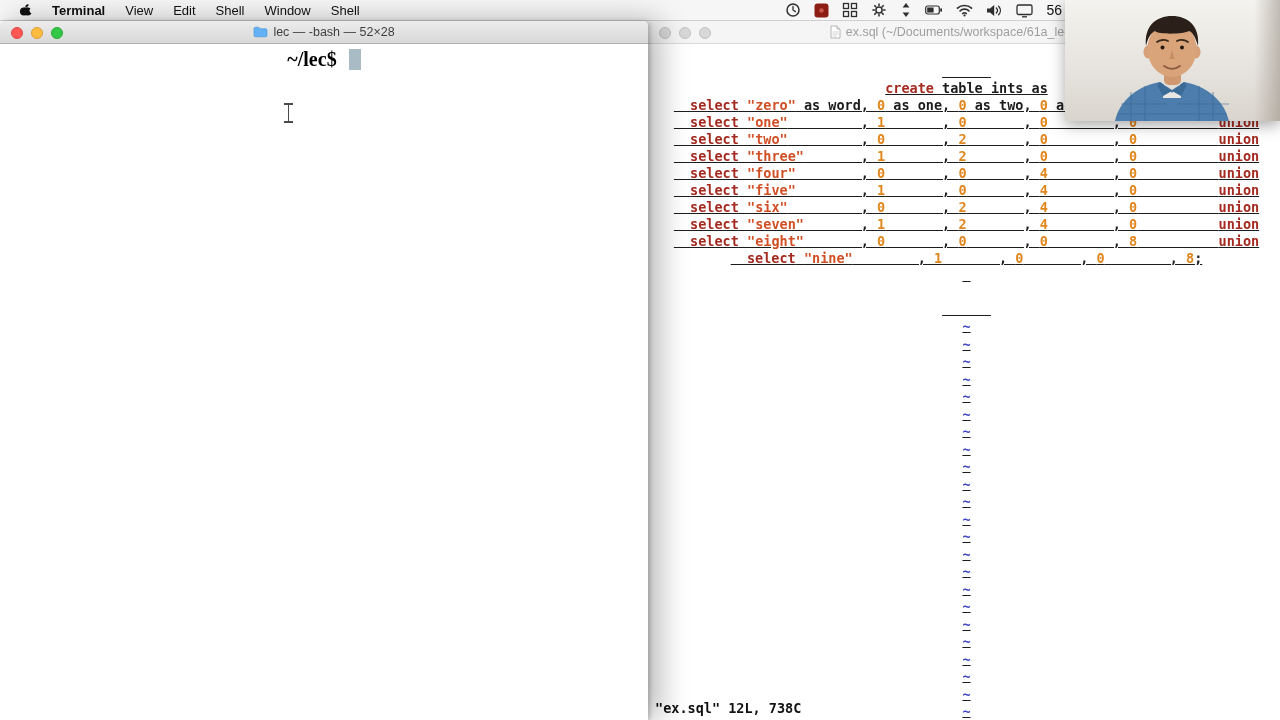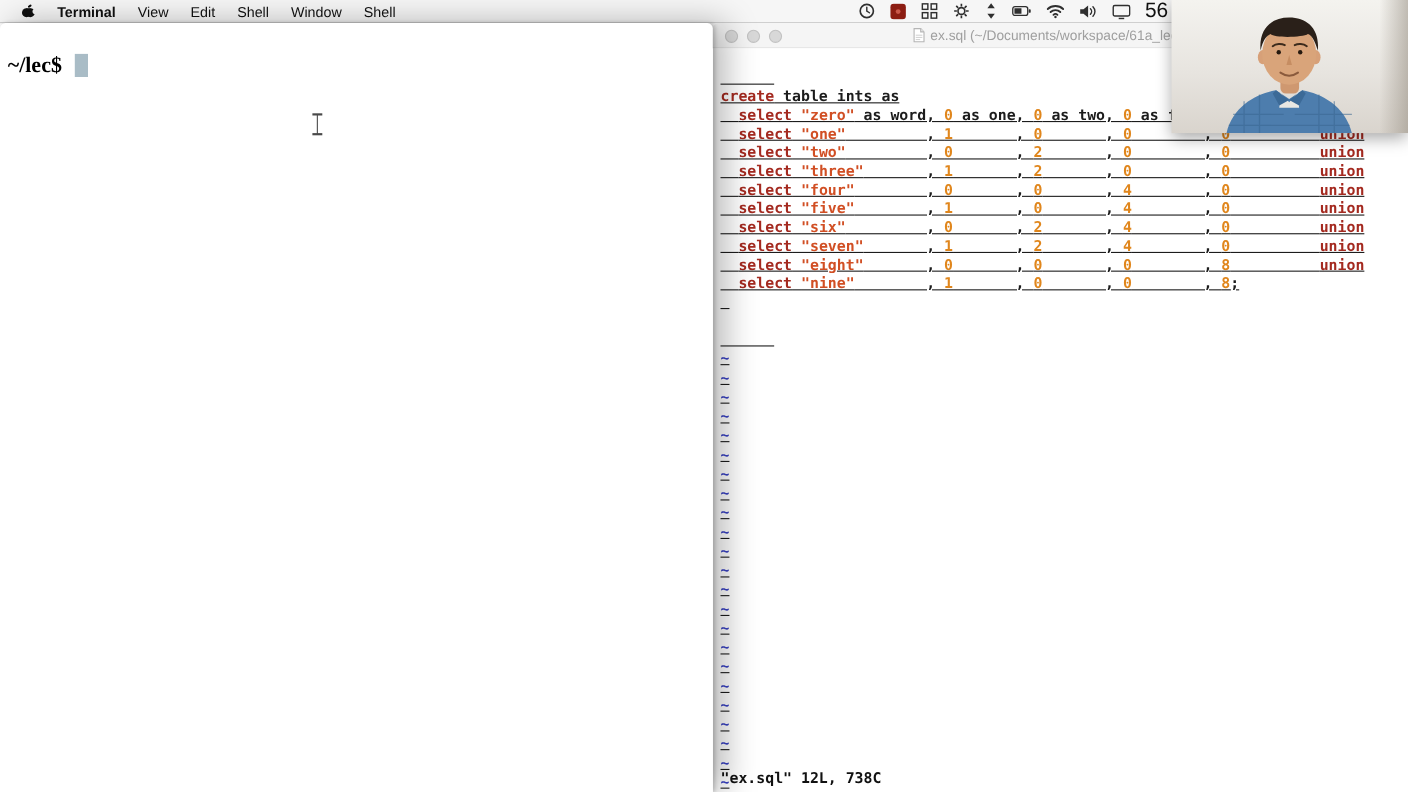"Terminal" .screen { text-align: none -> center }
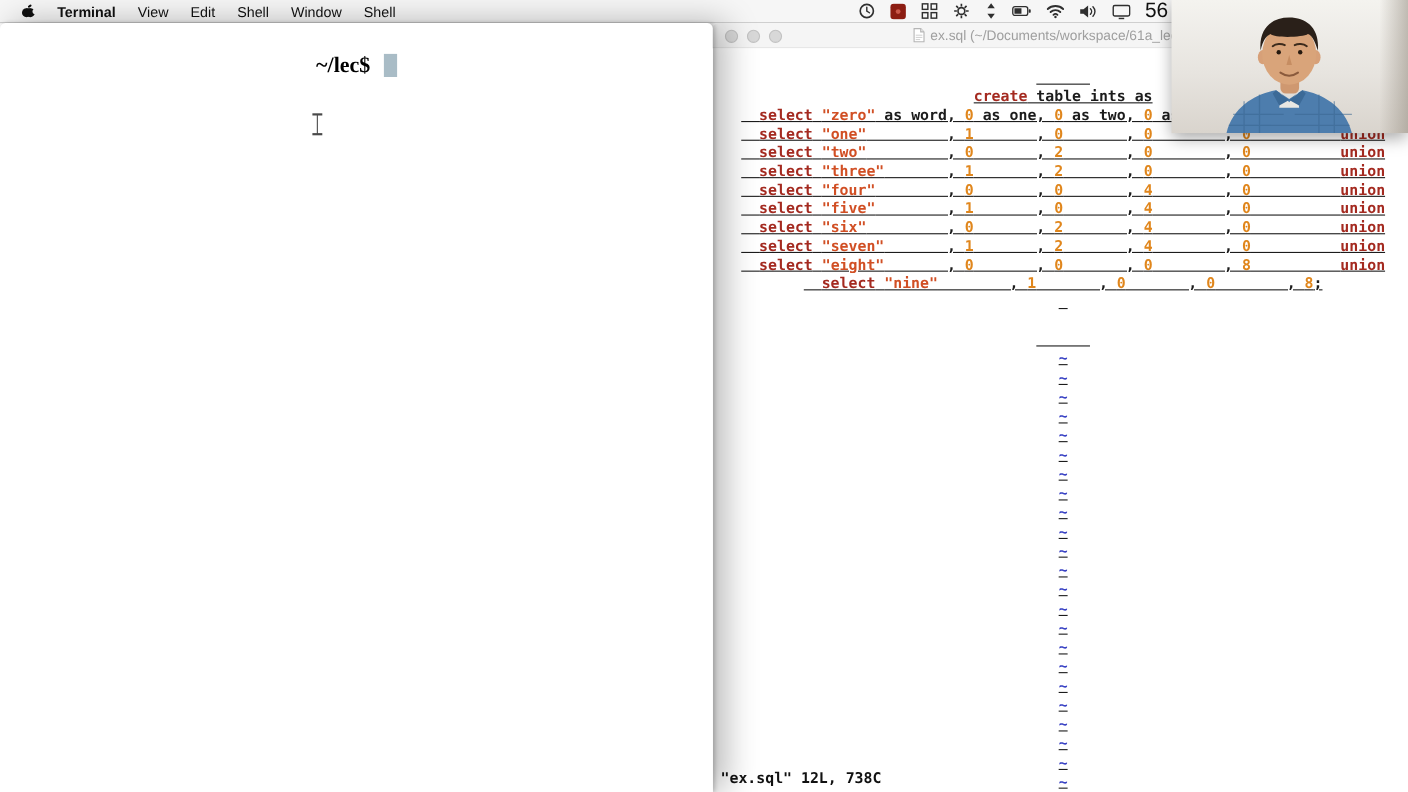"56" .status-text { font-size: 19px -> 14px }
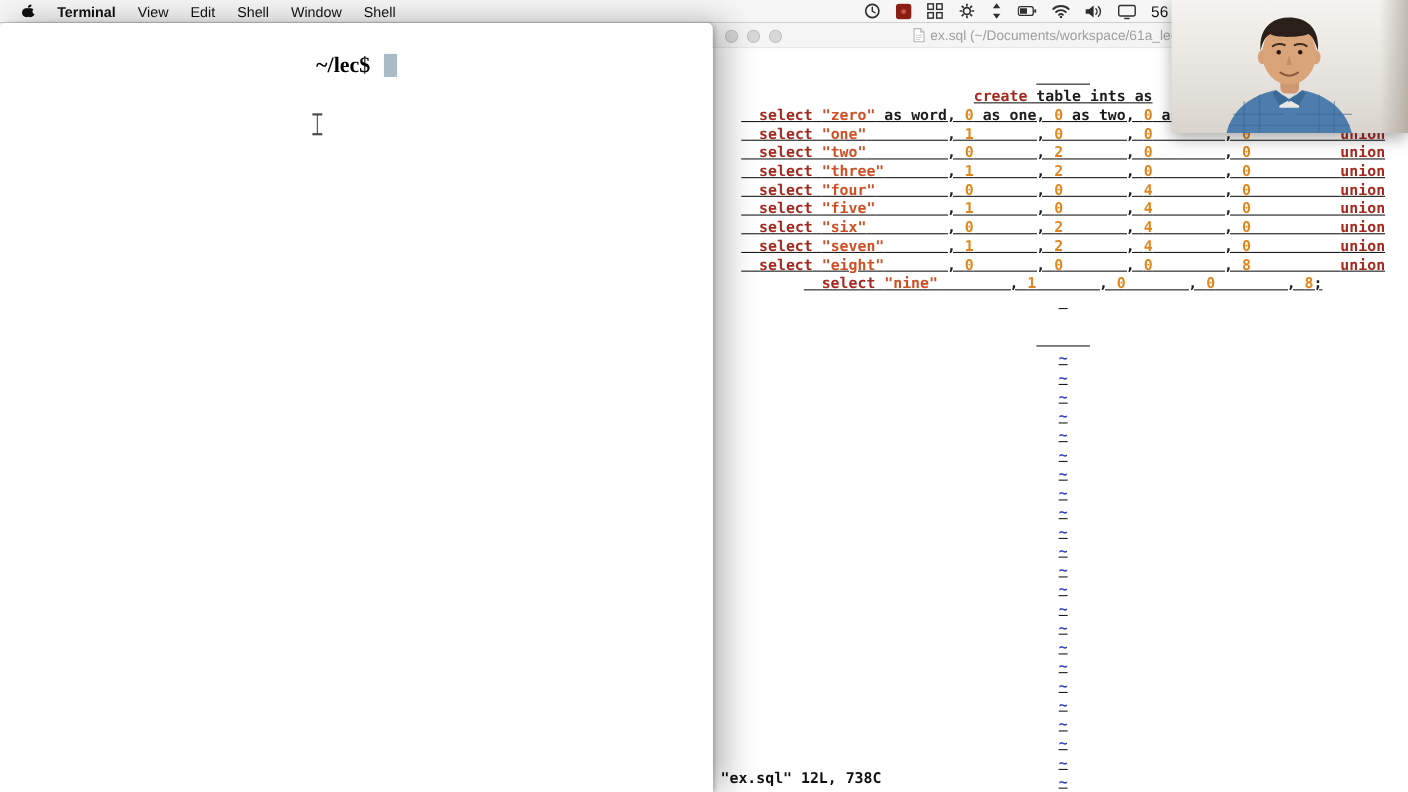"lec — -bash — 52×28" div.titlebar { html: none -> <div> <div> <div></div> <div></div> <div></div> </div> <div> <svg> <path></path> </svg> <span>lec — -bash — 52×28</span> </div> </div> }
